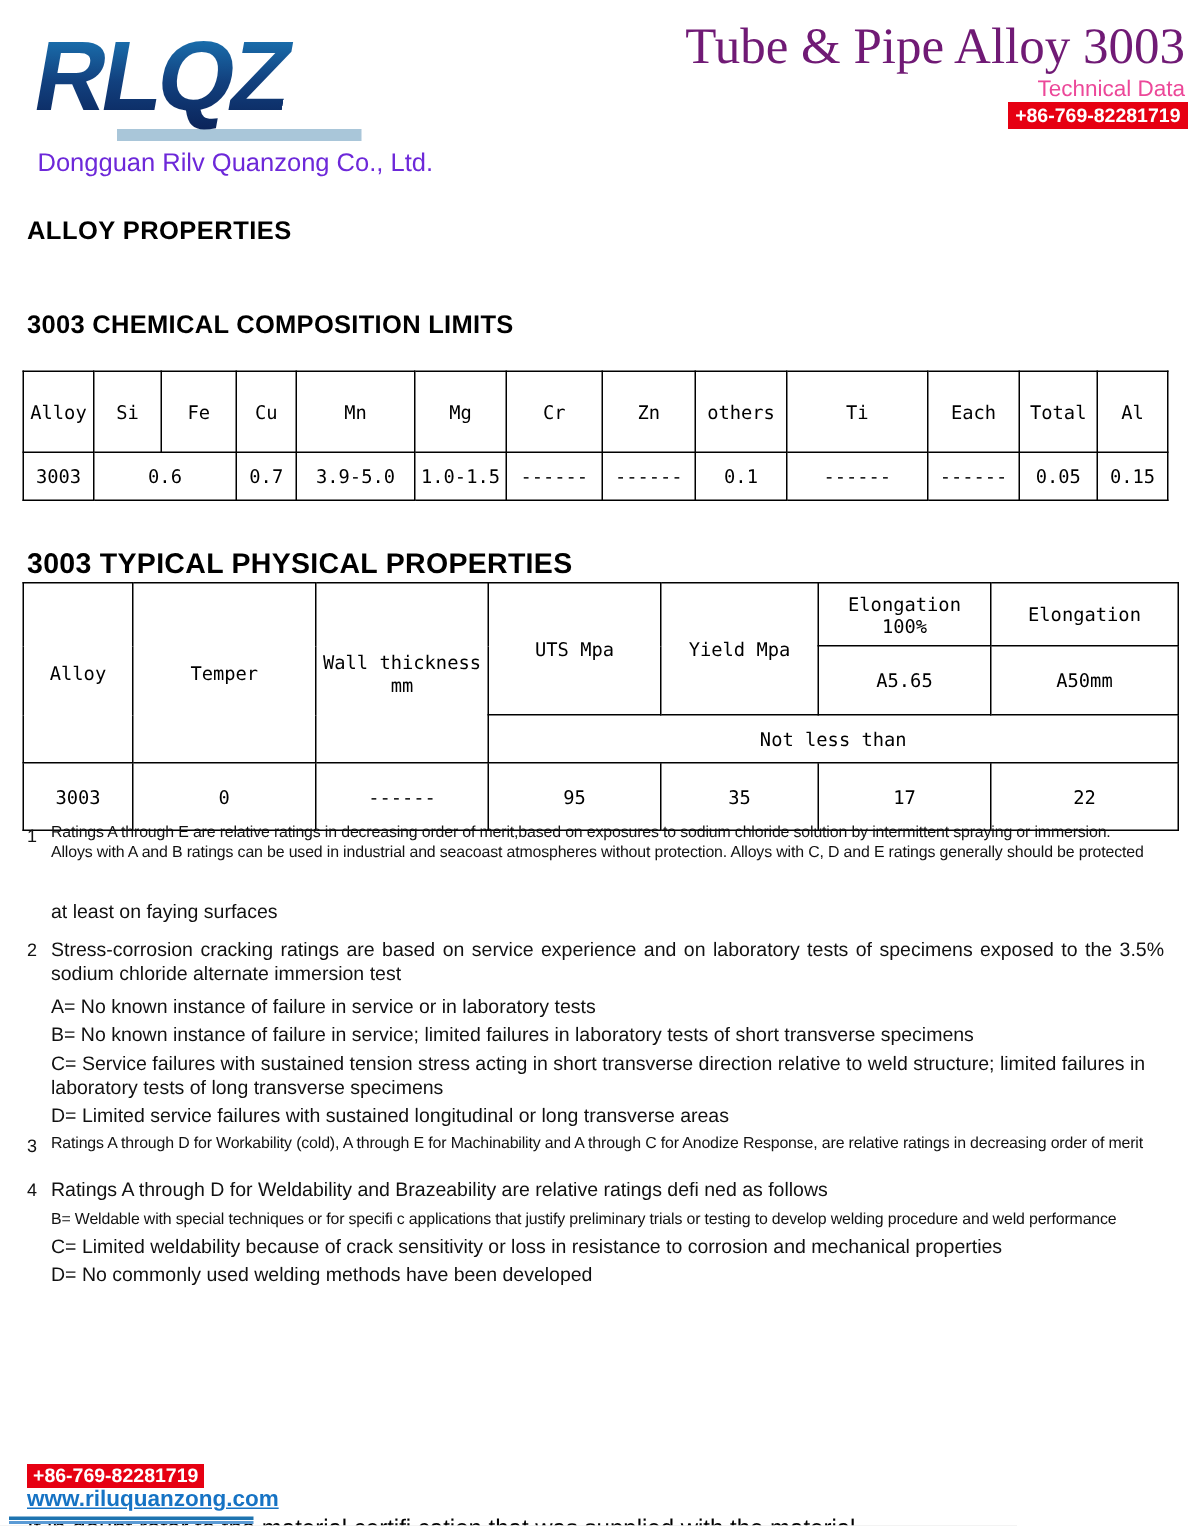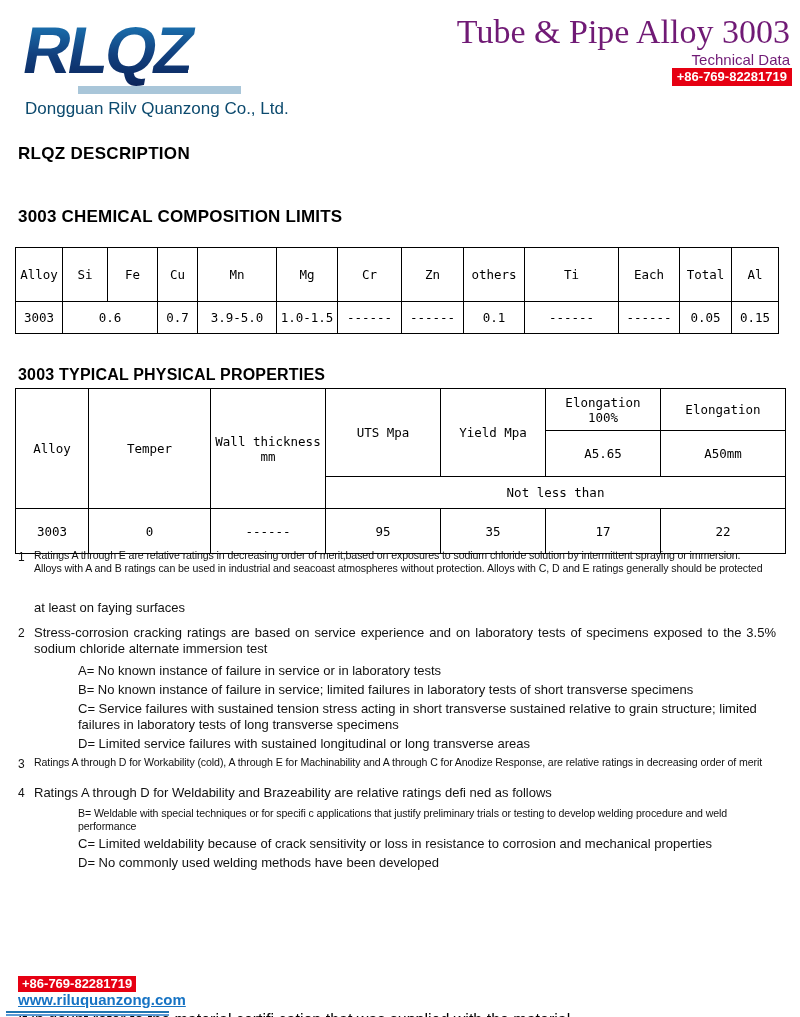"Technical Data" .doc-subtitle { color: #701a75 -> #ec4899 }
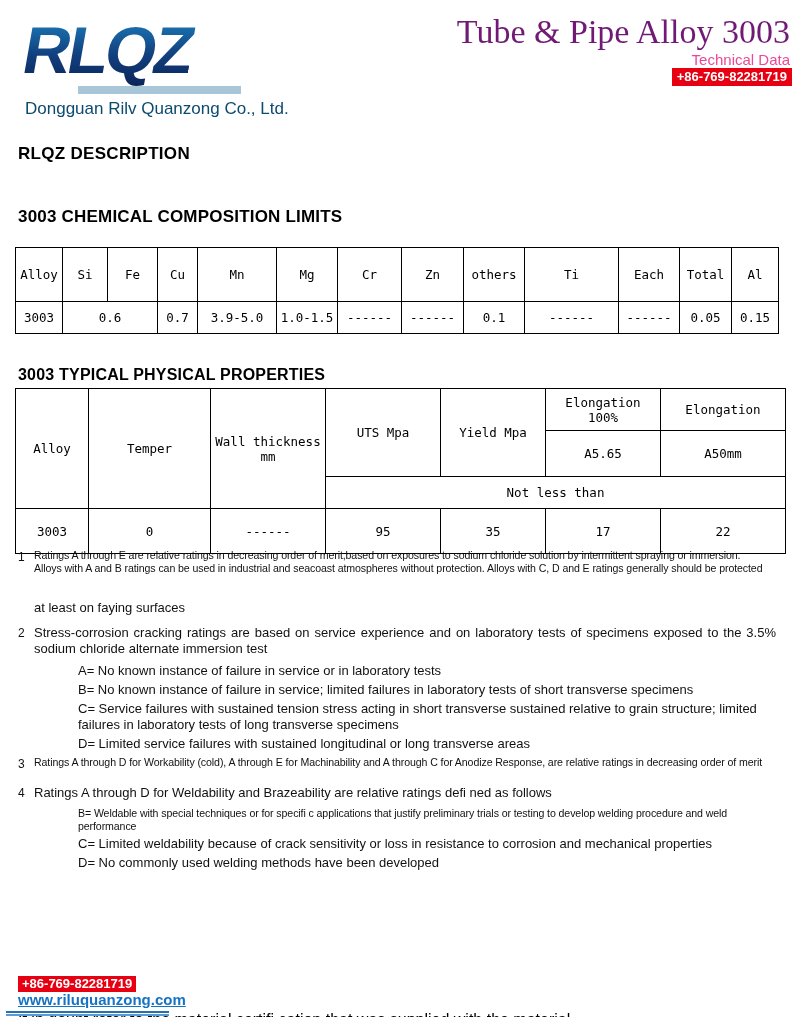"Dongguan Rilv Quanzong Co., Ltd." .company-name { color: #0c4a6e -> #6d28d9 }
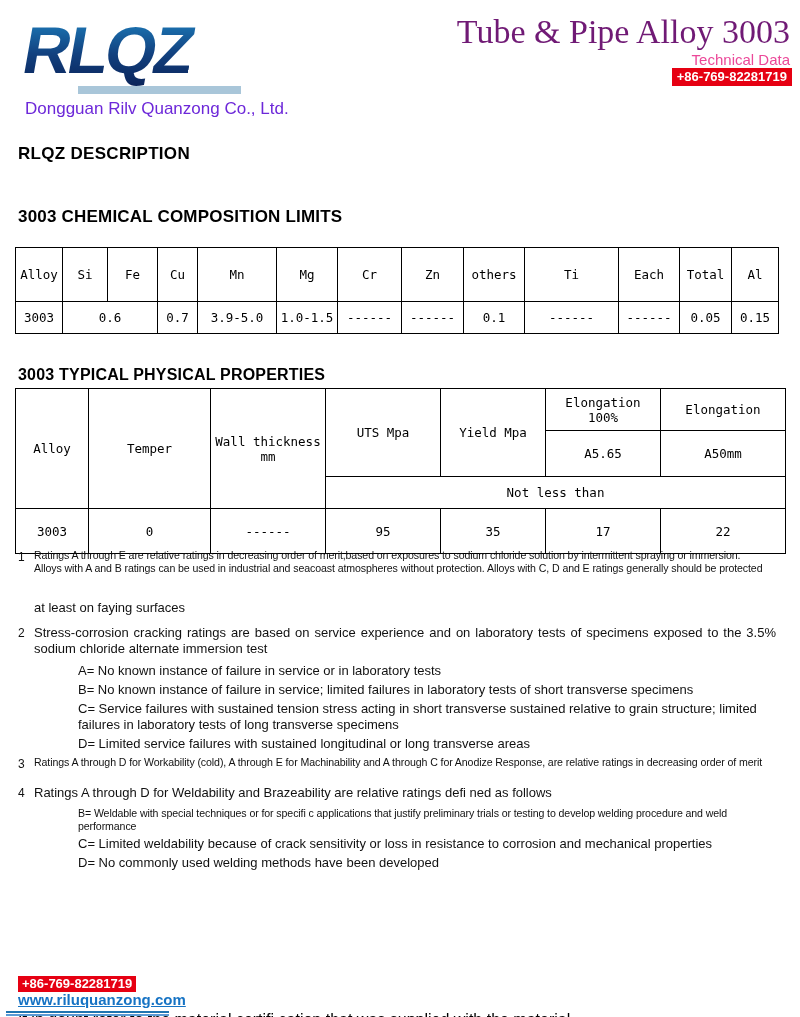"RLQZ DESCRIPTION" div.h-alloy-desc { text: RLQZ DESCRIPTION -> ALLOY PROPERTIES }
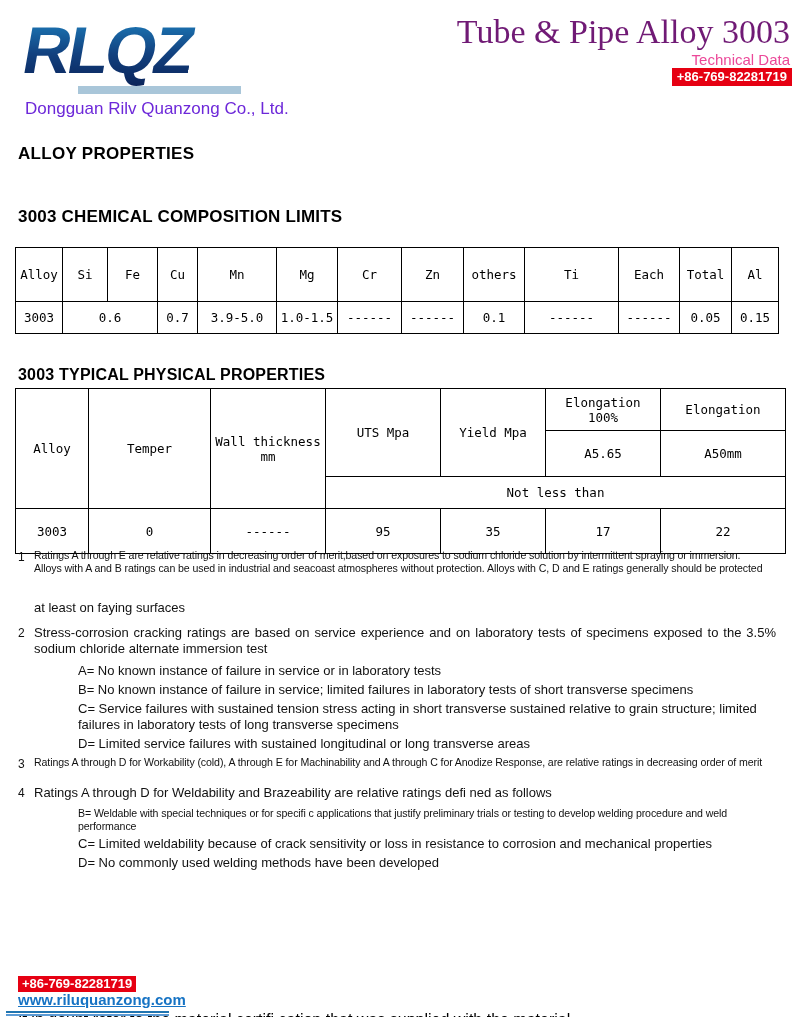"3003 TYPICAL PHYSICAL PROPERTIES" .h-phys { font-size: 16px -> 19px }
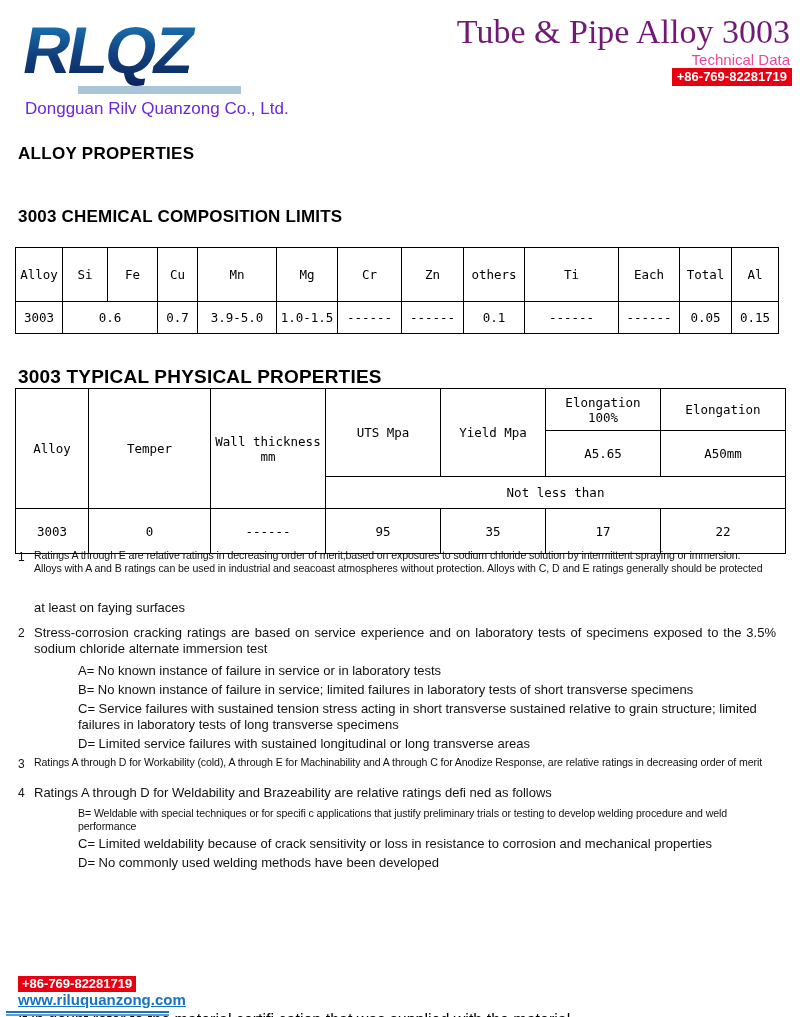"A= No known instance of" .fn-items div { margin-left: 44px -> none }
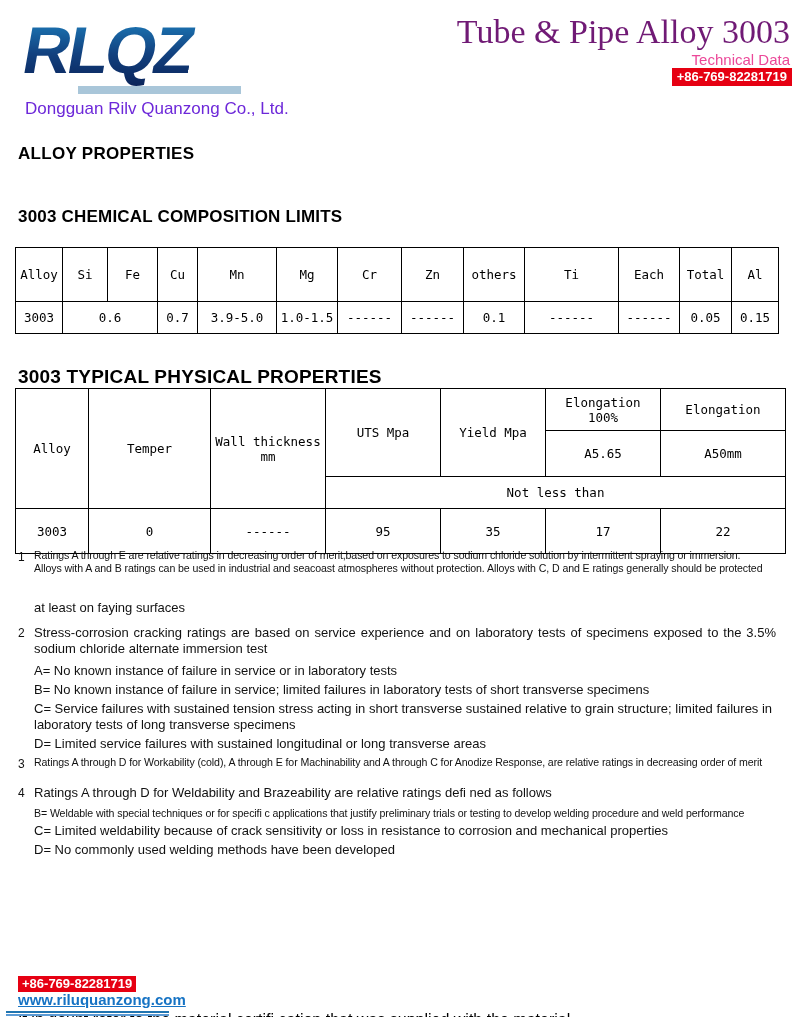"C= Service failures with sustained" div { text: sustained relative to grain -> direction relative to weld }
